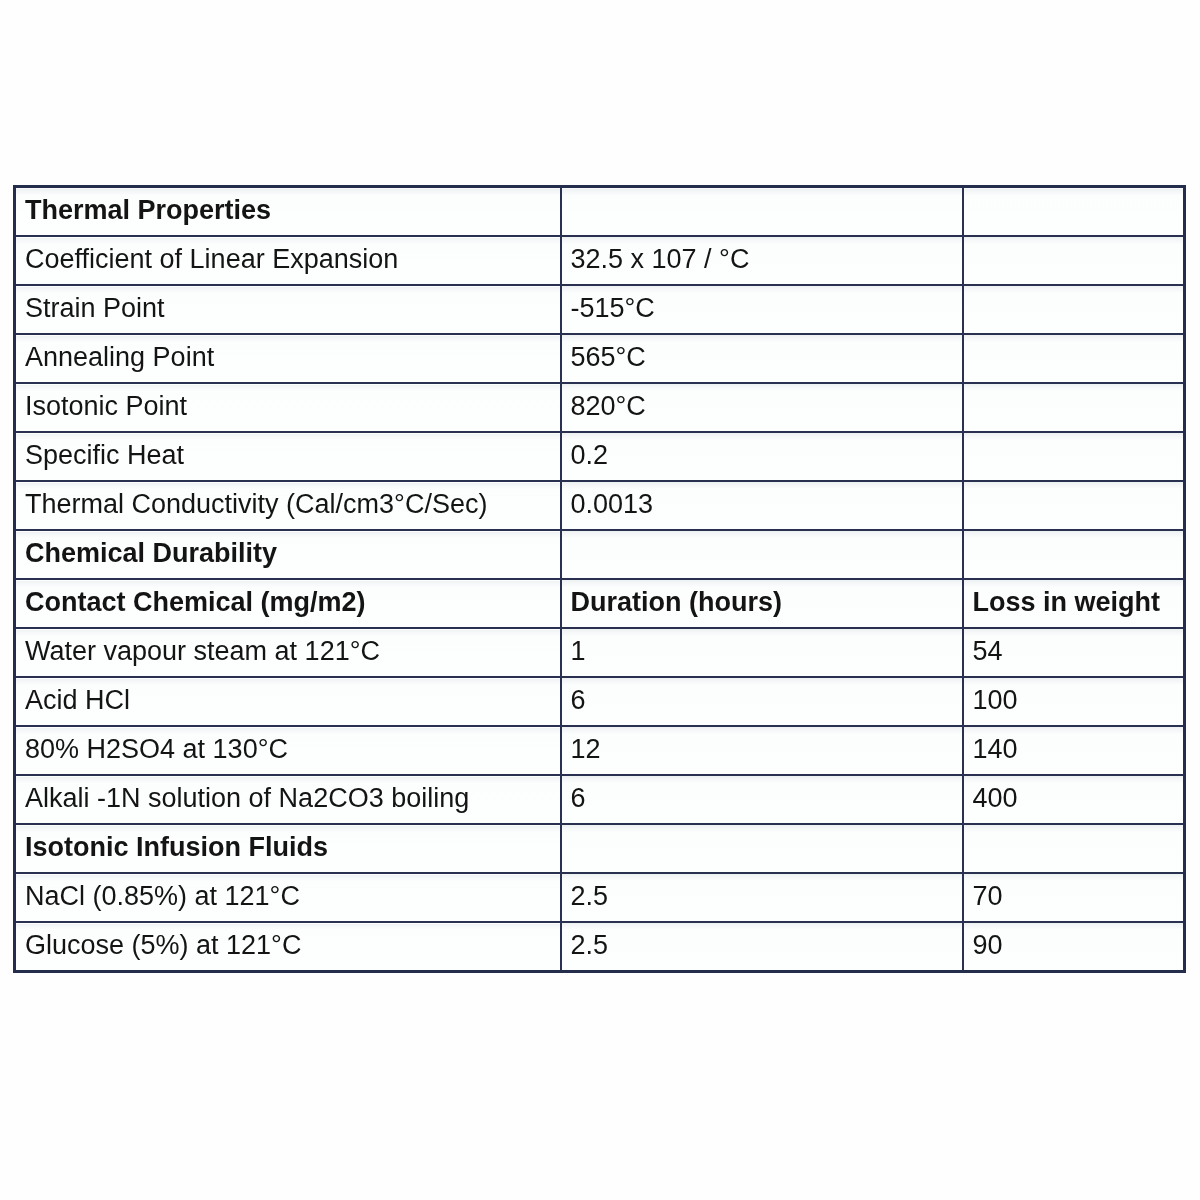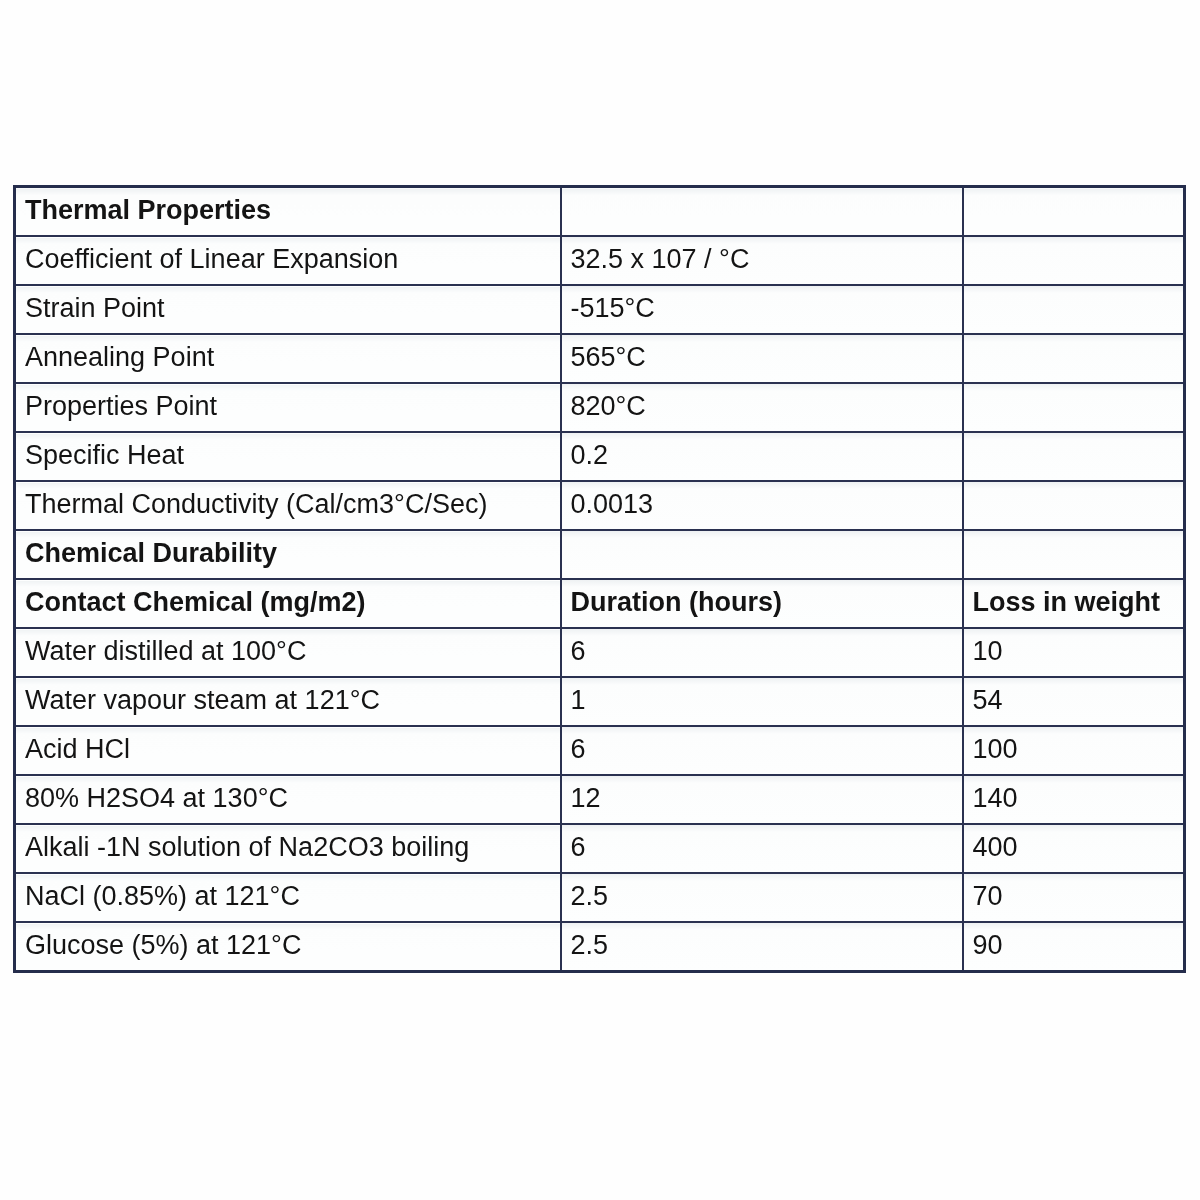"Properties Point" td.first { text: Properties -> Isotonic }
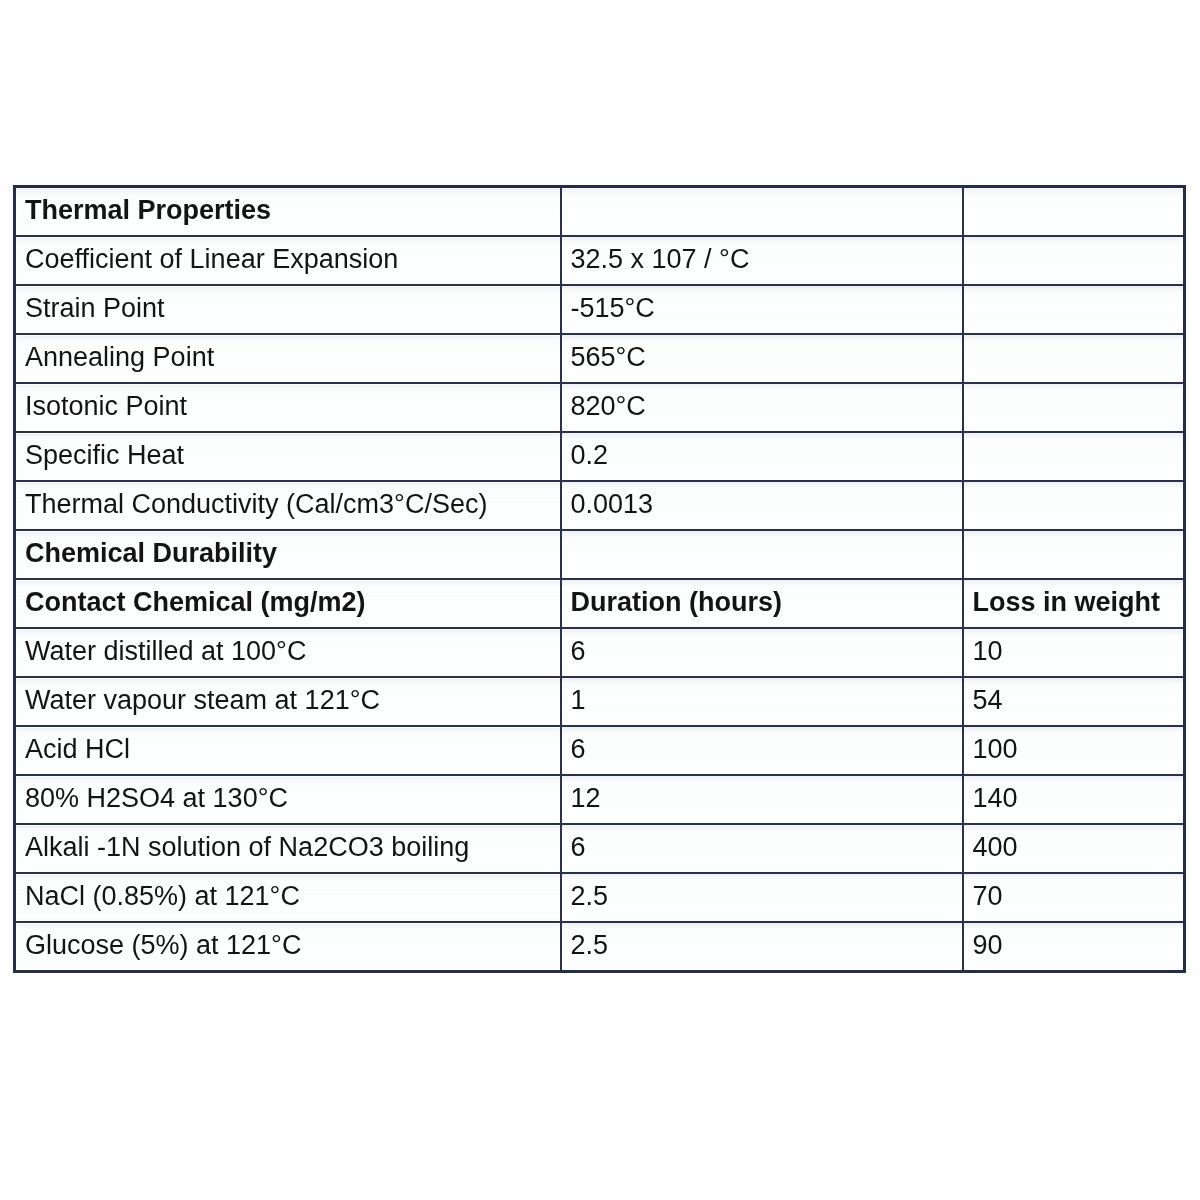"Water distilled at 100°C" tr.data { html: <tr> <td>Water distilled at 100°C</td> <td>6</td> <td>10</td> </tr> -> none }
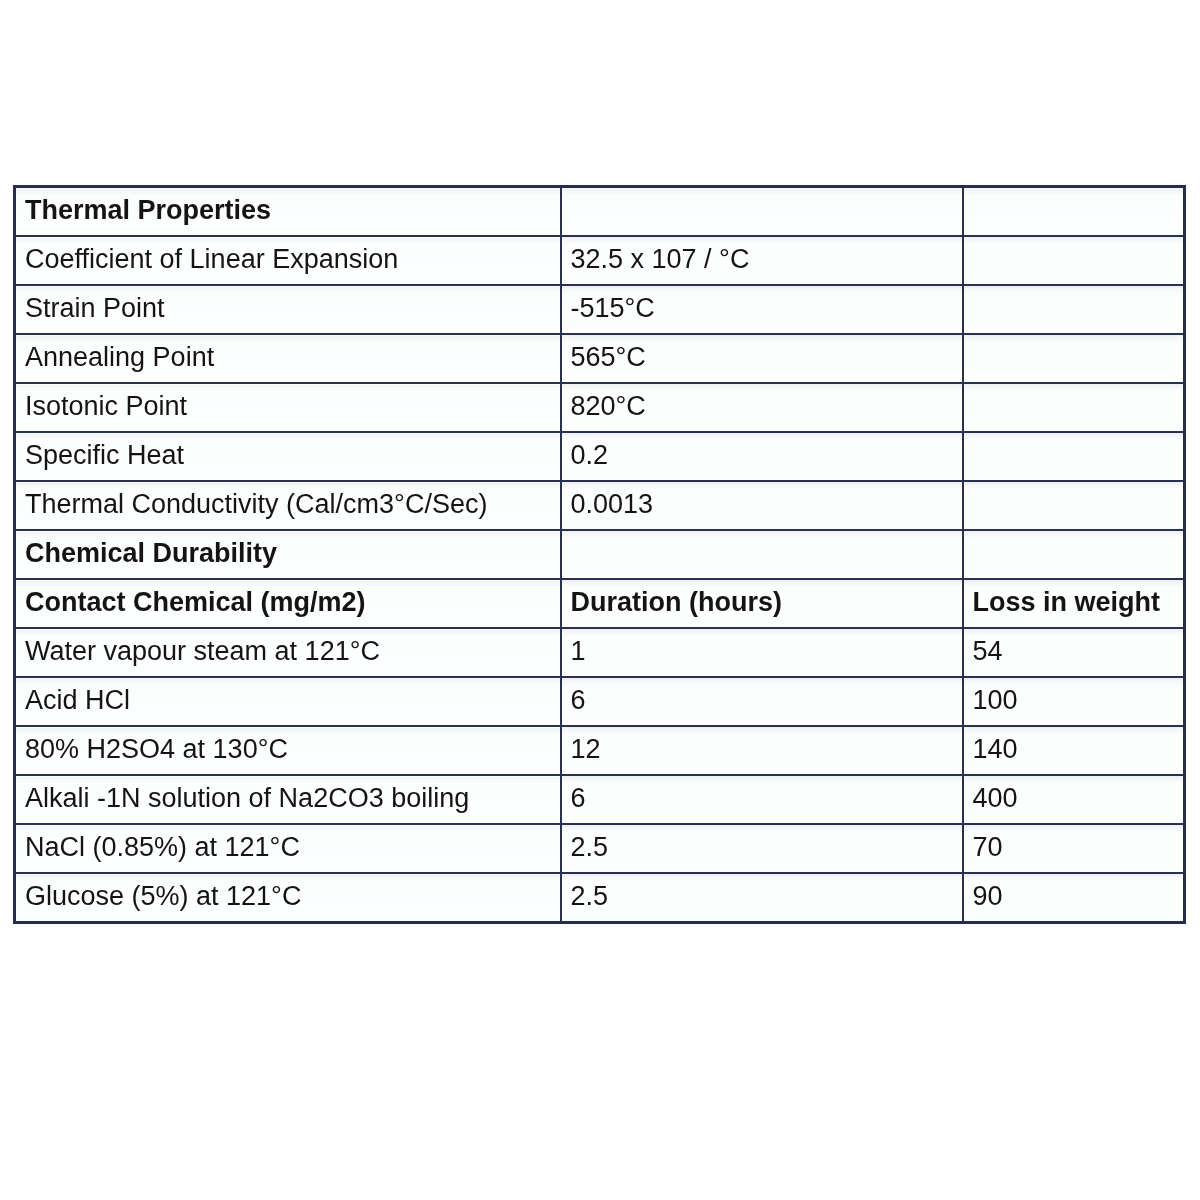"Isotonic Infusion Fluids" tr.section { html: none -> <tr> <td>Isotonic Infusion Fluids</td> <td></td> <td></td> </tr> }
